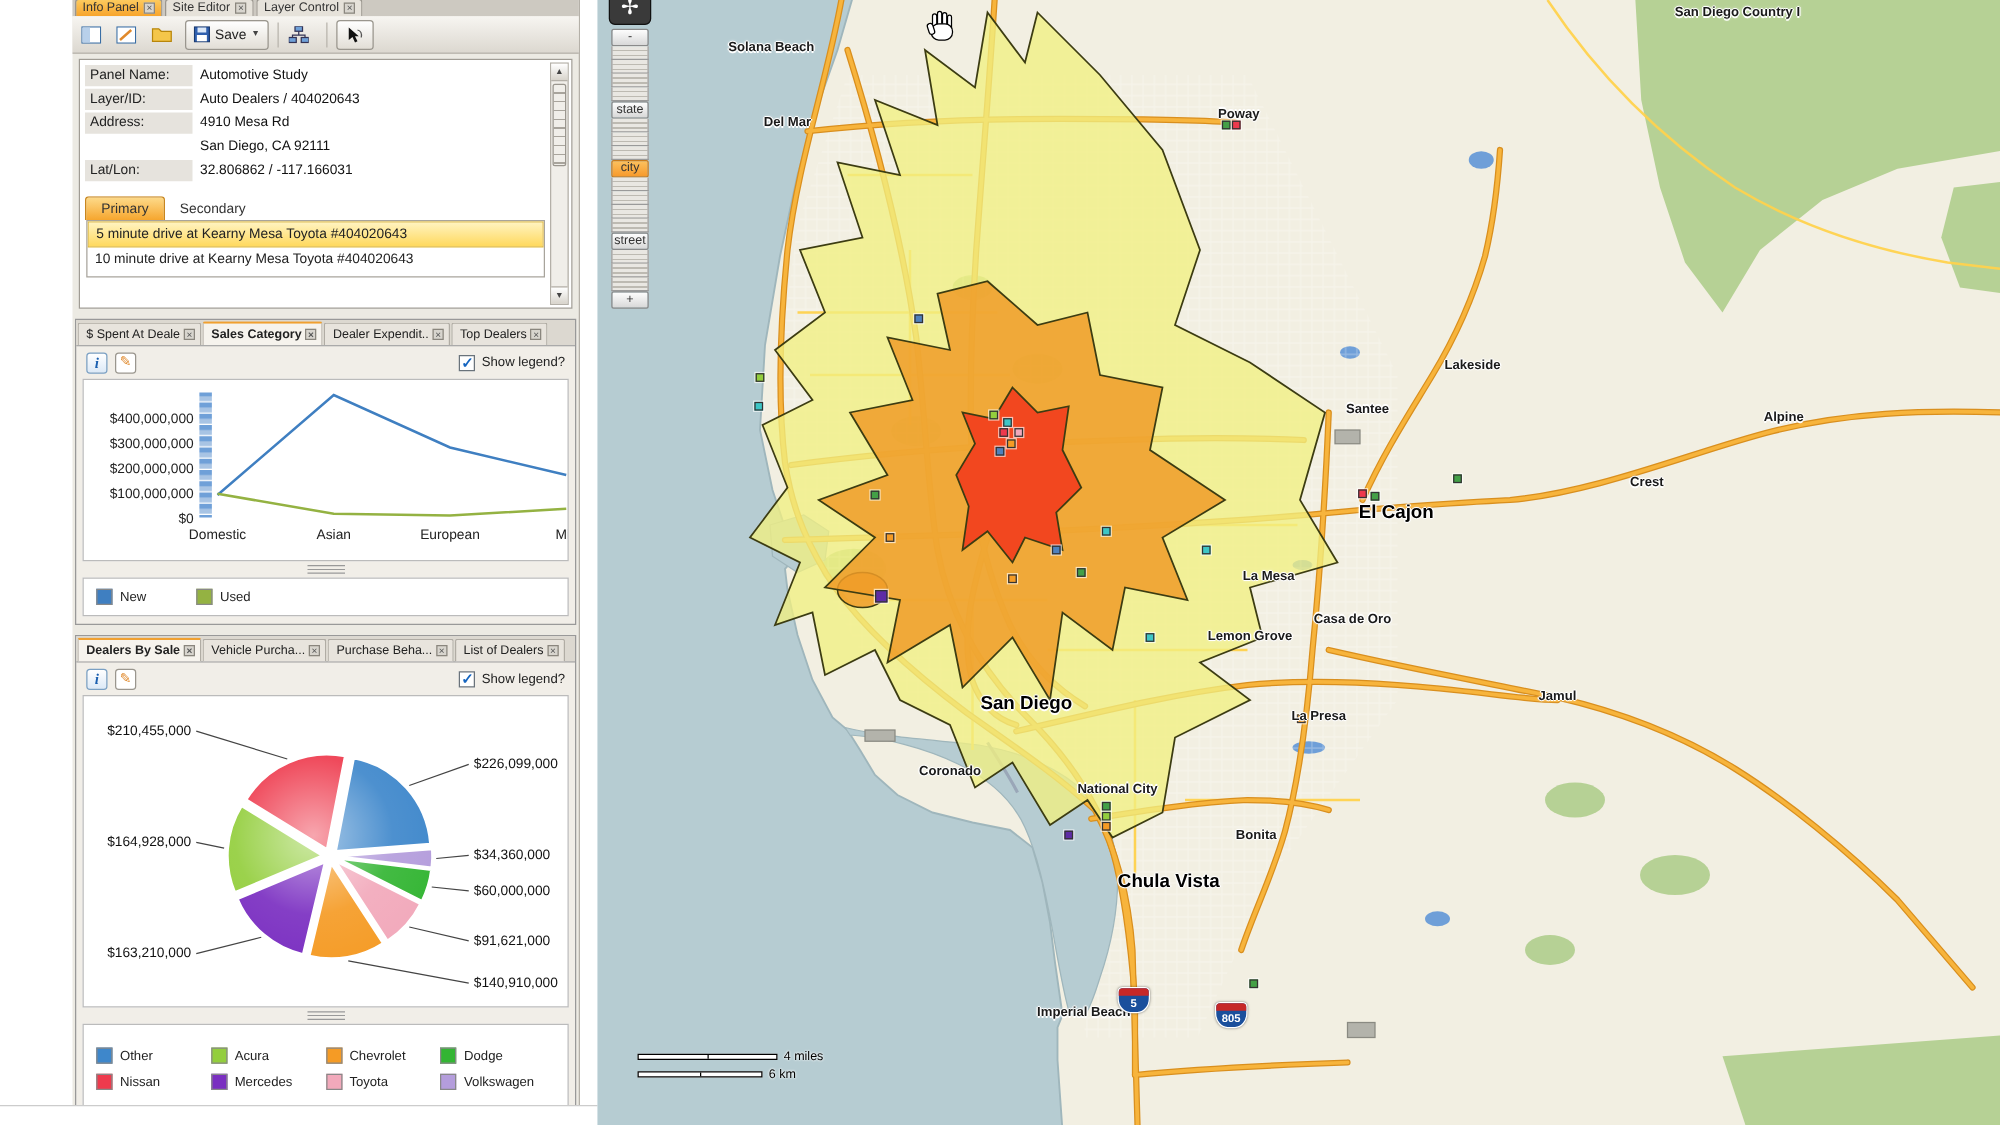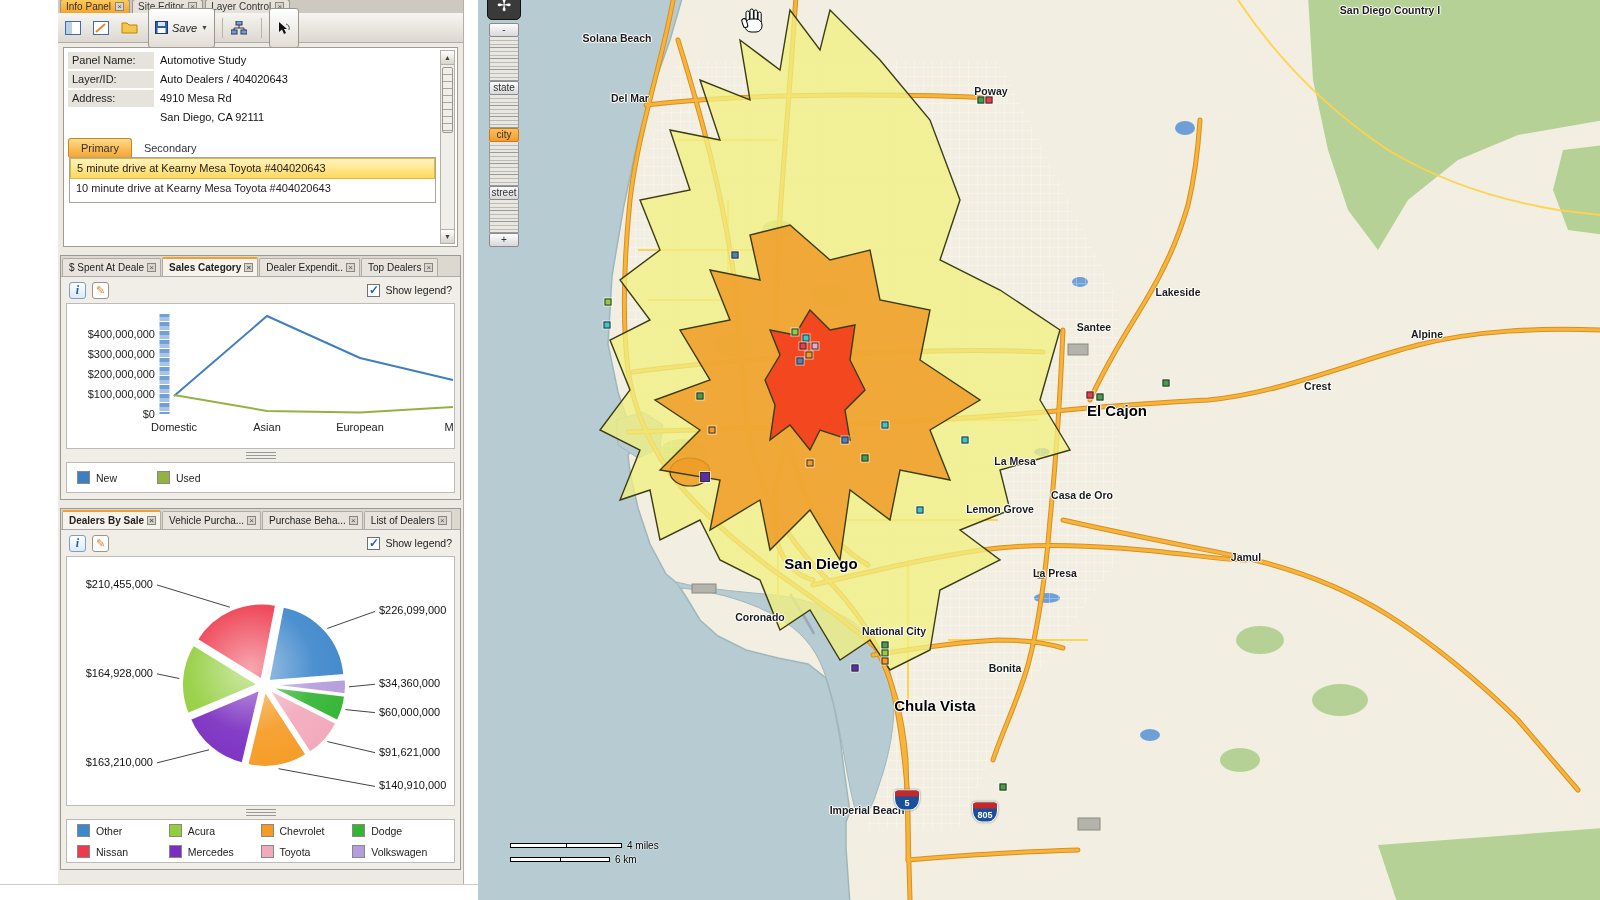"Save" .tbtn { font-style: italic -> none; height: 40px -> 24px }
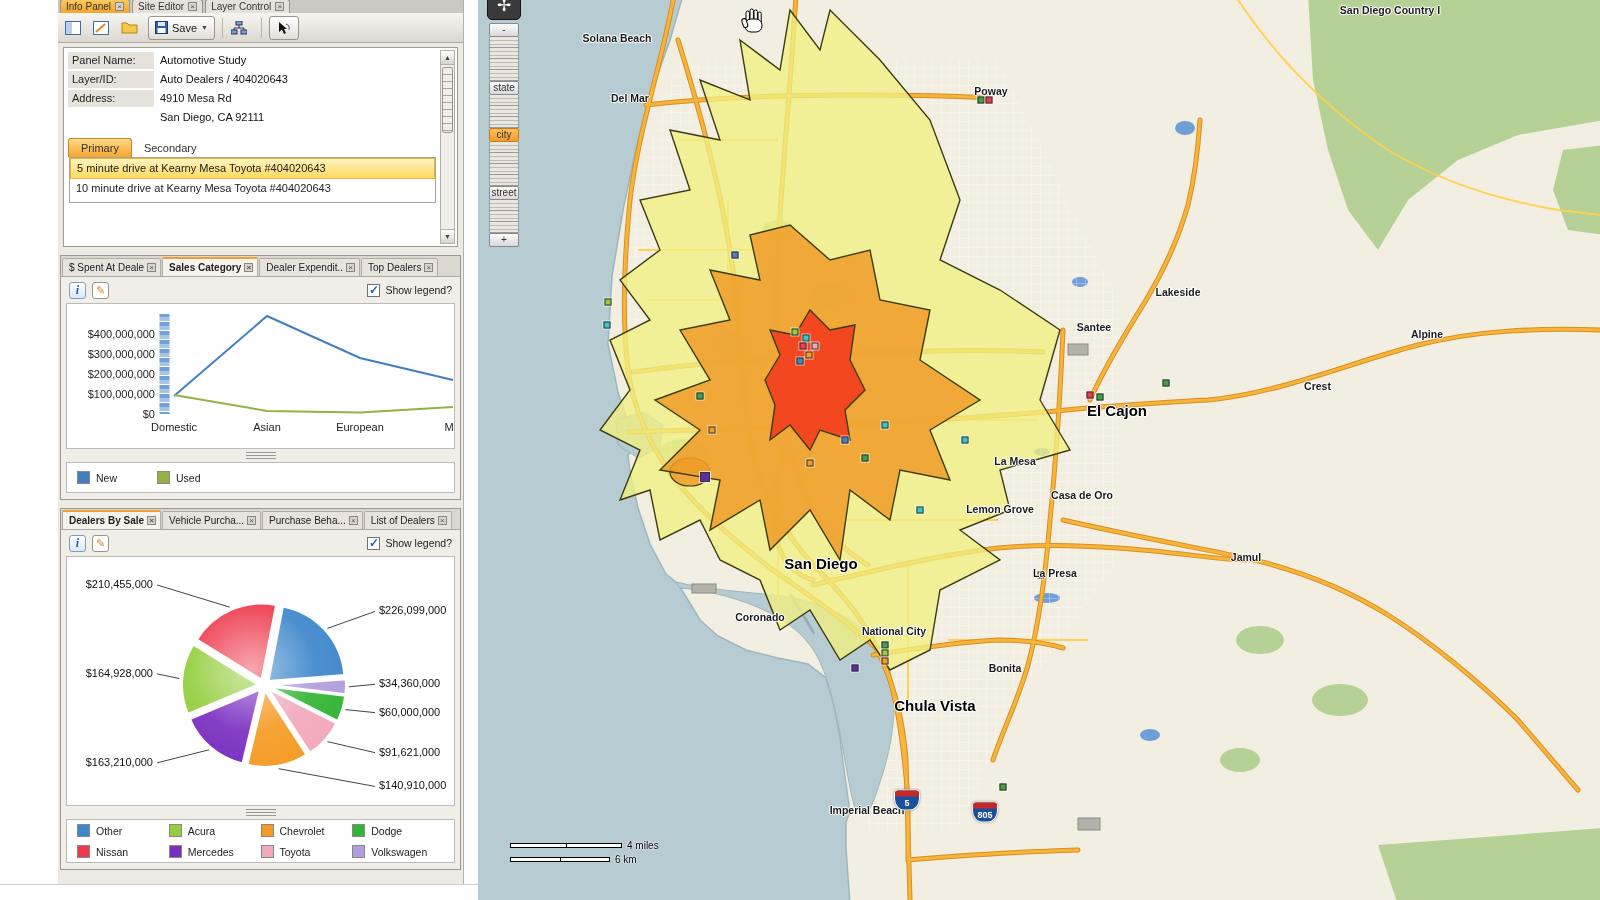"Lat/Lon:" div.inforow { html: none -> <div> <div>Lat/Lon:</div> <div>32.806862 / -117.166031</div> </div> }
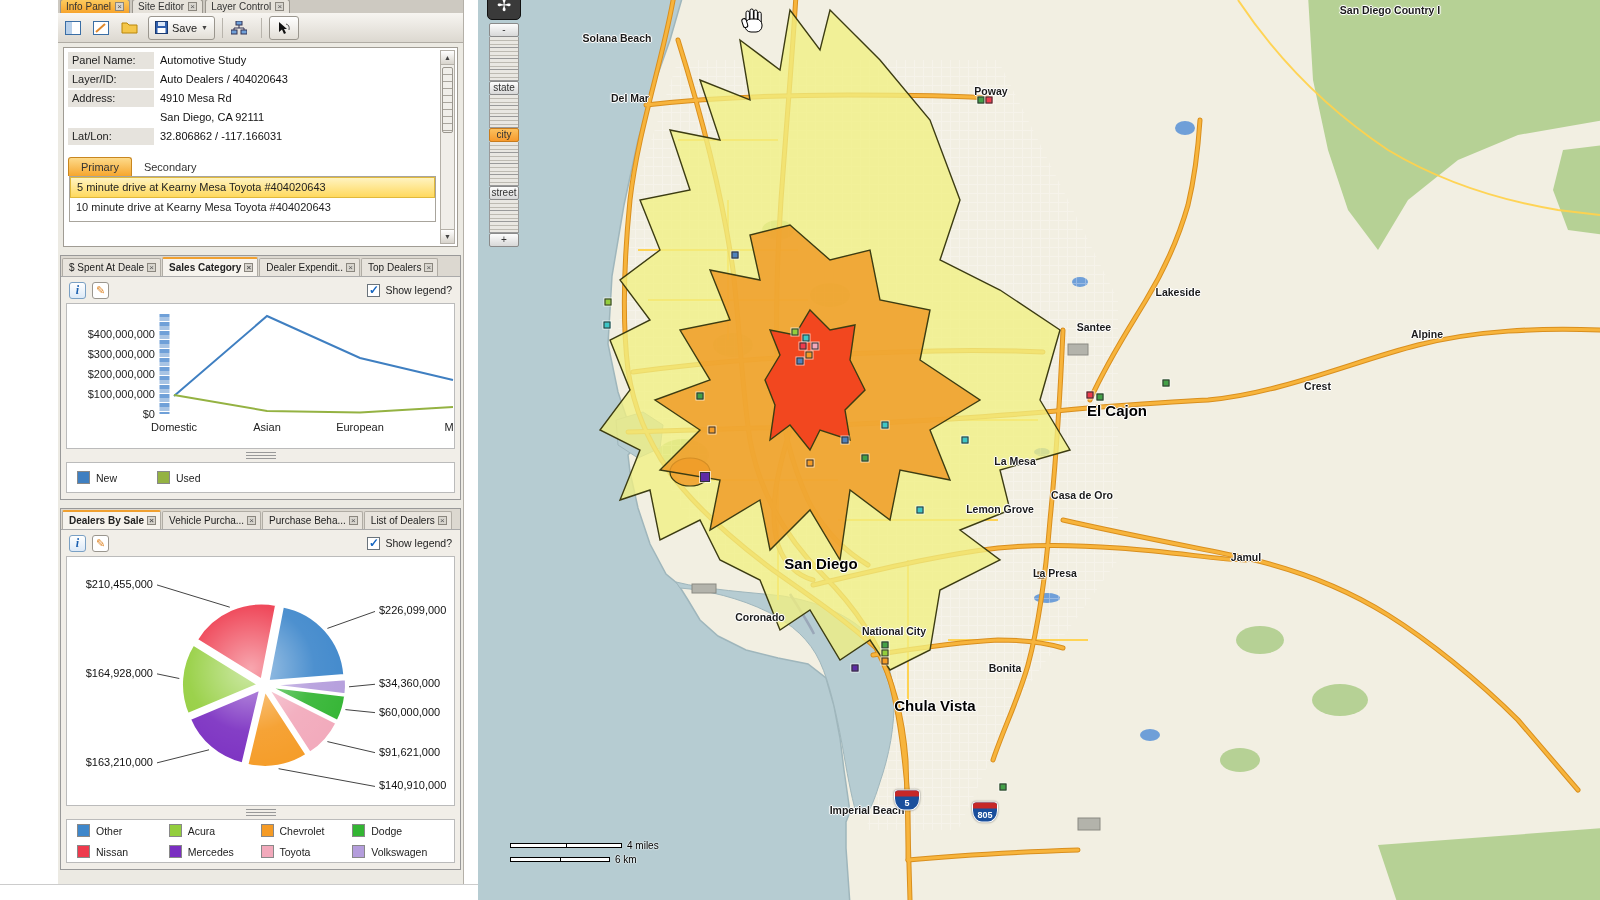"Other" .legend-box { padding: 4px 10px -> 18px 10px }
